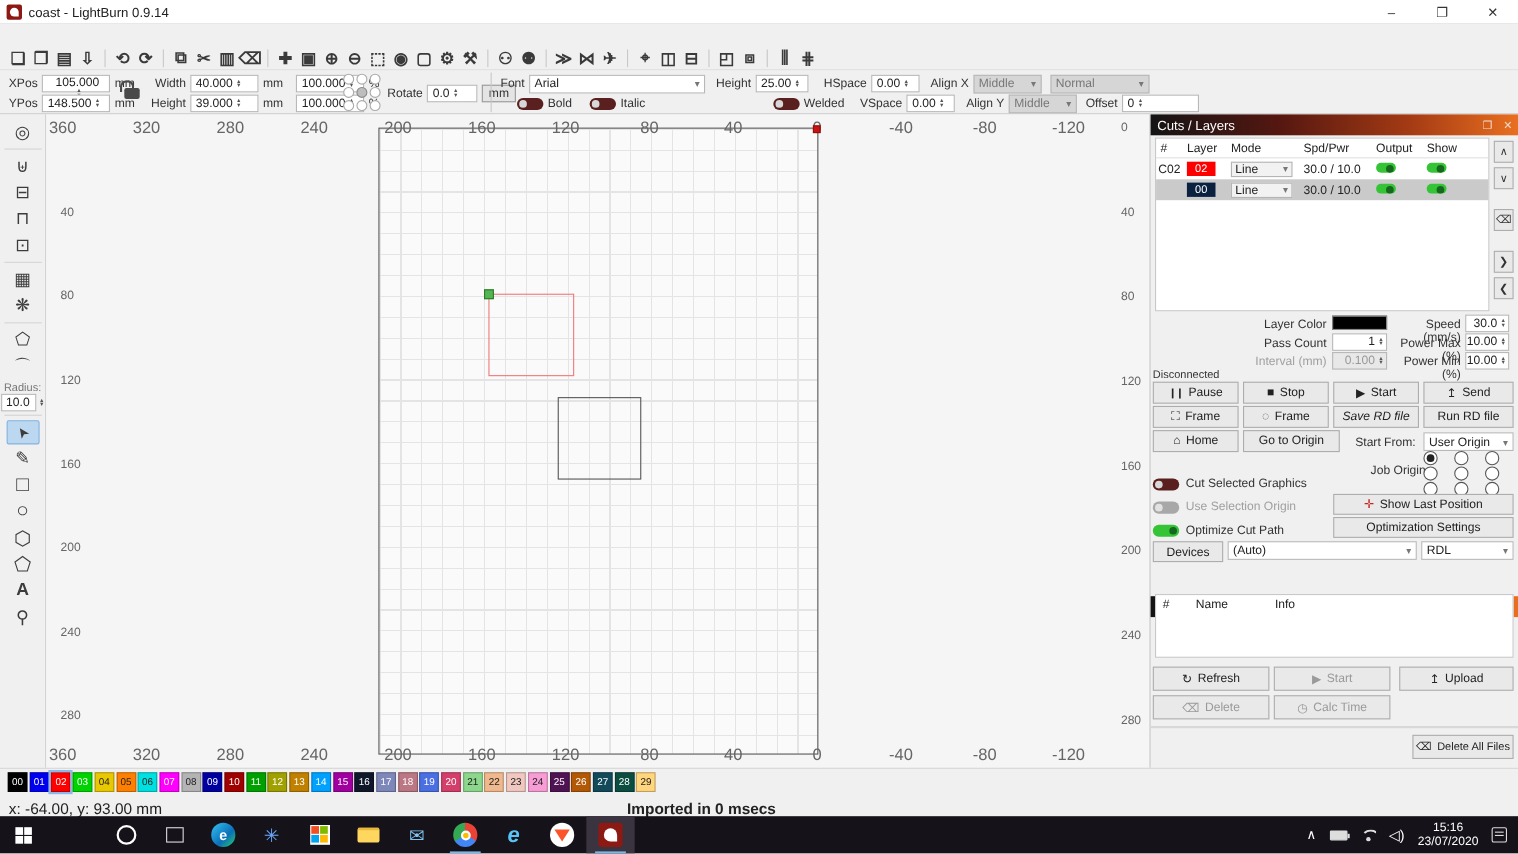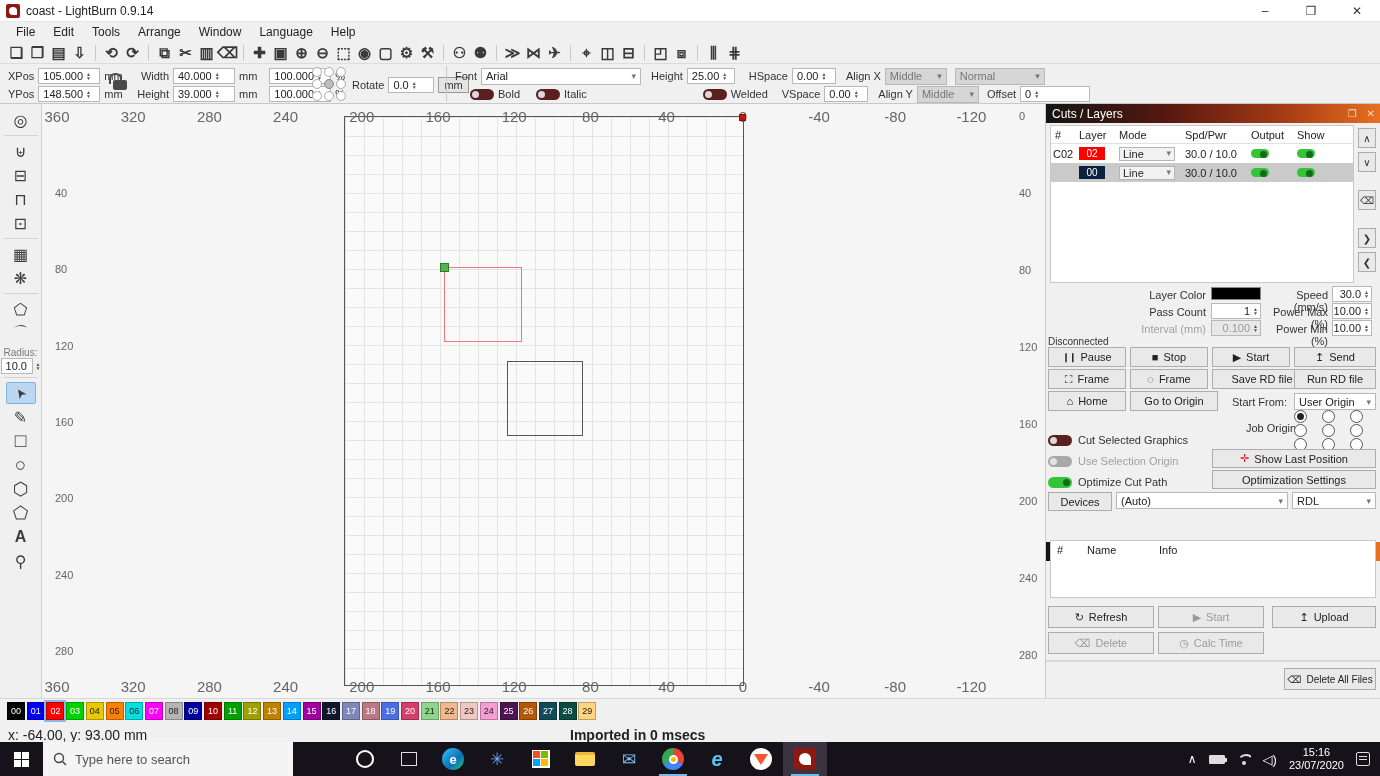"File" div { html: <div> <span>File</span> <span>Edit</span> <span>Tools</span> <span>Arrange</span> <span>Window</span> <span>Language</span> <span>Help</span> </div> -> none }
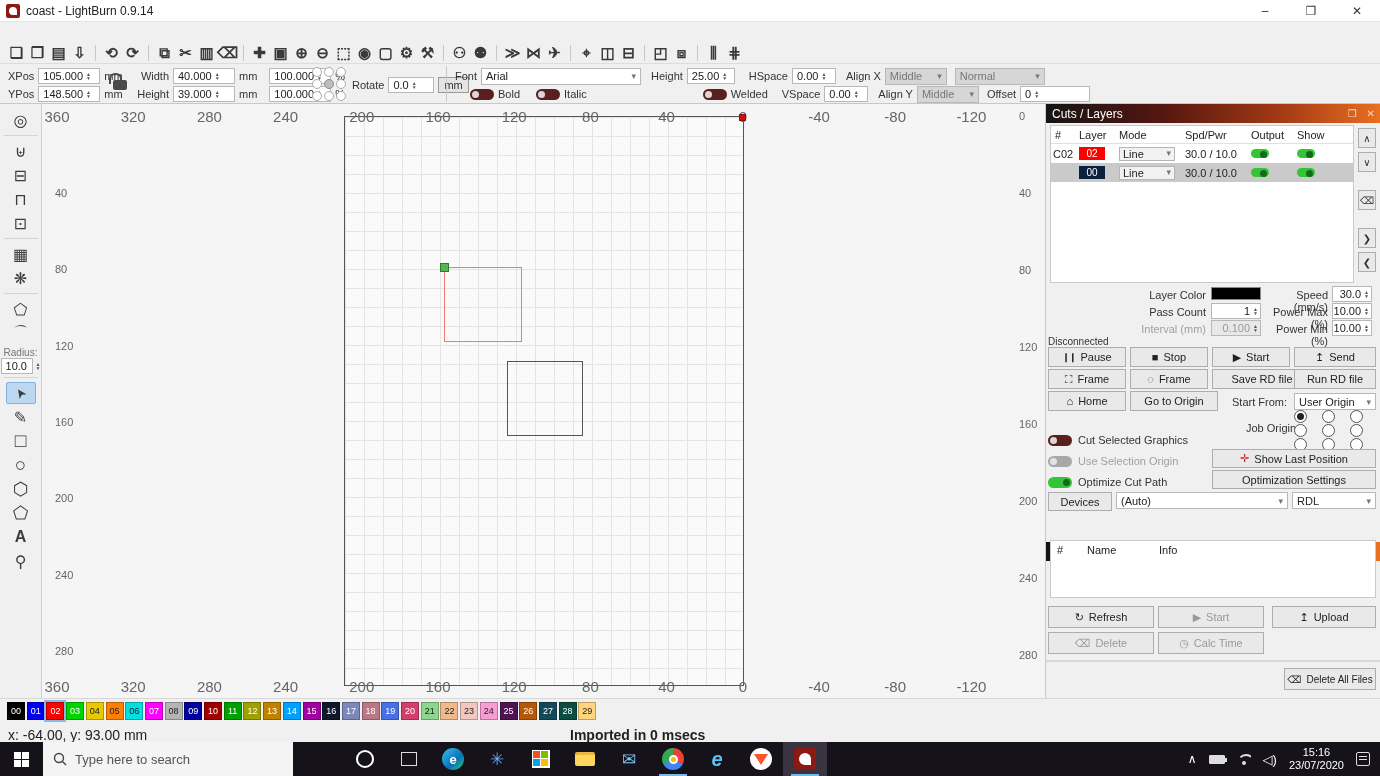"105.000" span.fld { flex-direction: none -> column }
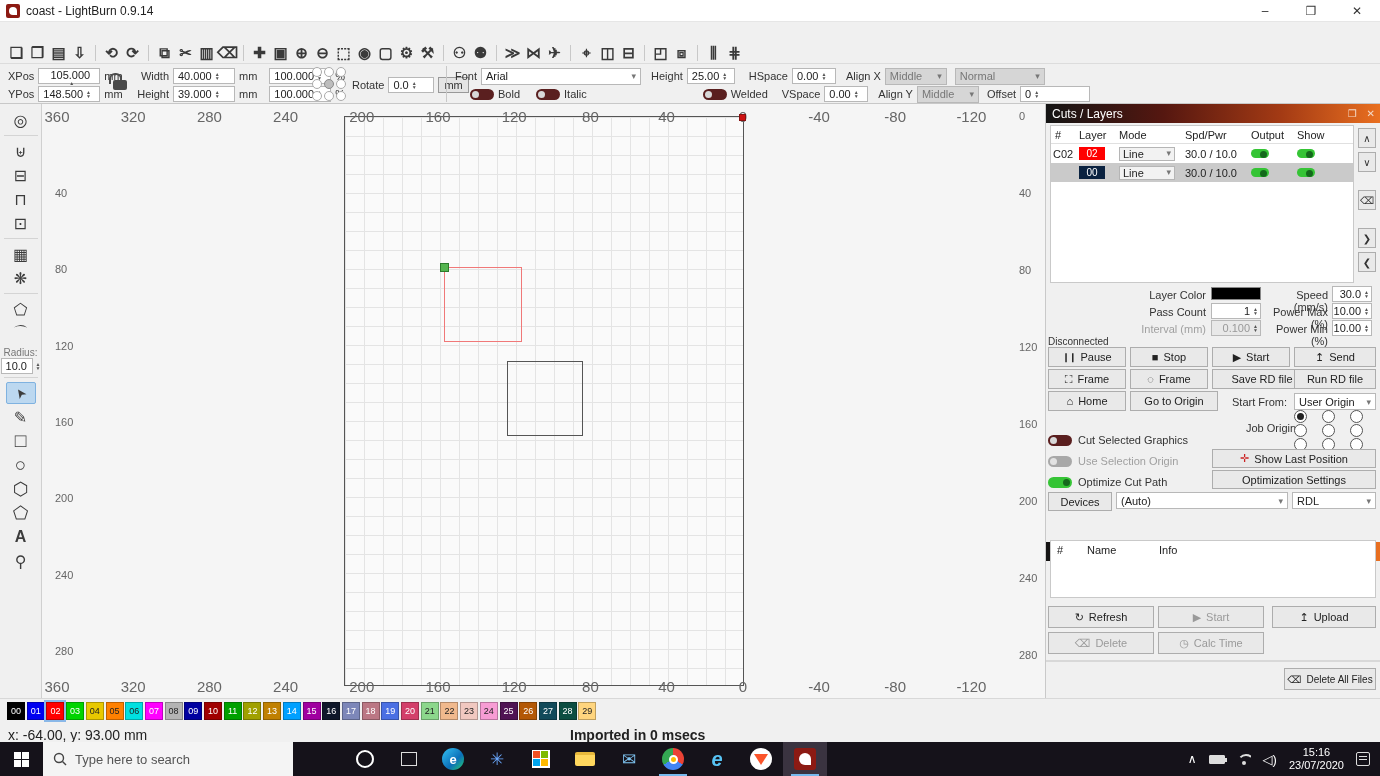"Save RD file" div.btn { font-style: none -> italic; width: 100px -> 78px }
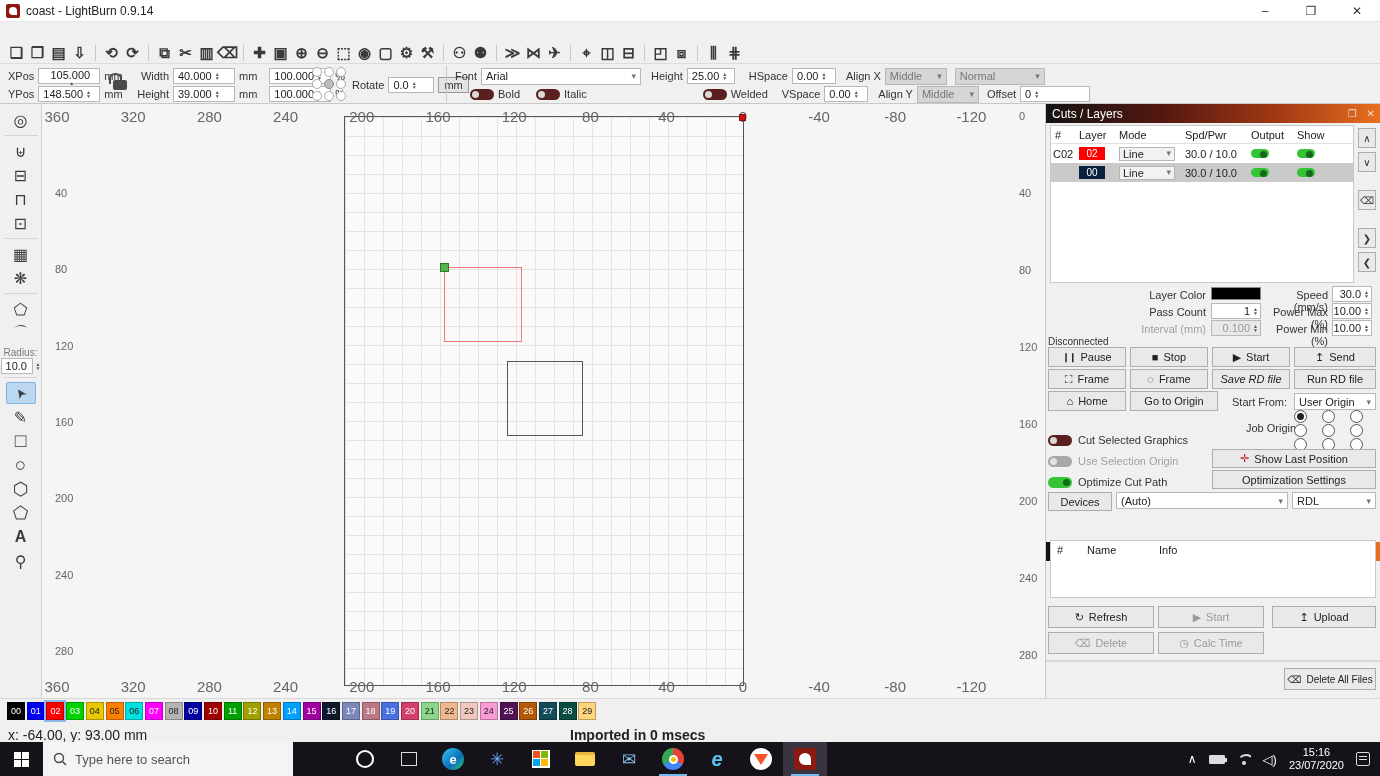"Type here to search" div { html: <div> <svg> <circle></circle> <line></line> </svg> <span>Type here to search</span> </div> -> none }
